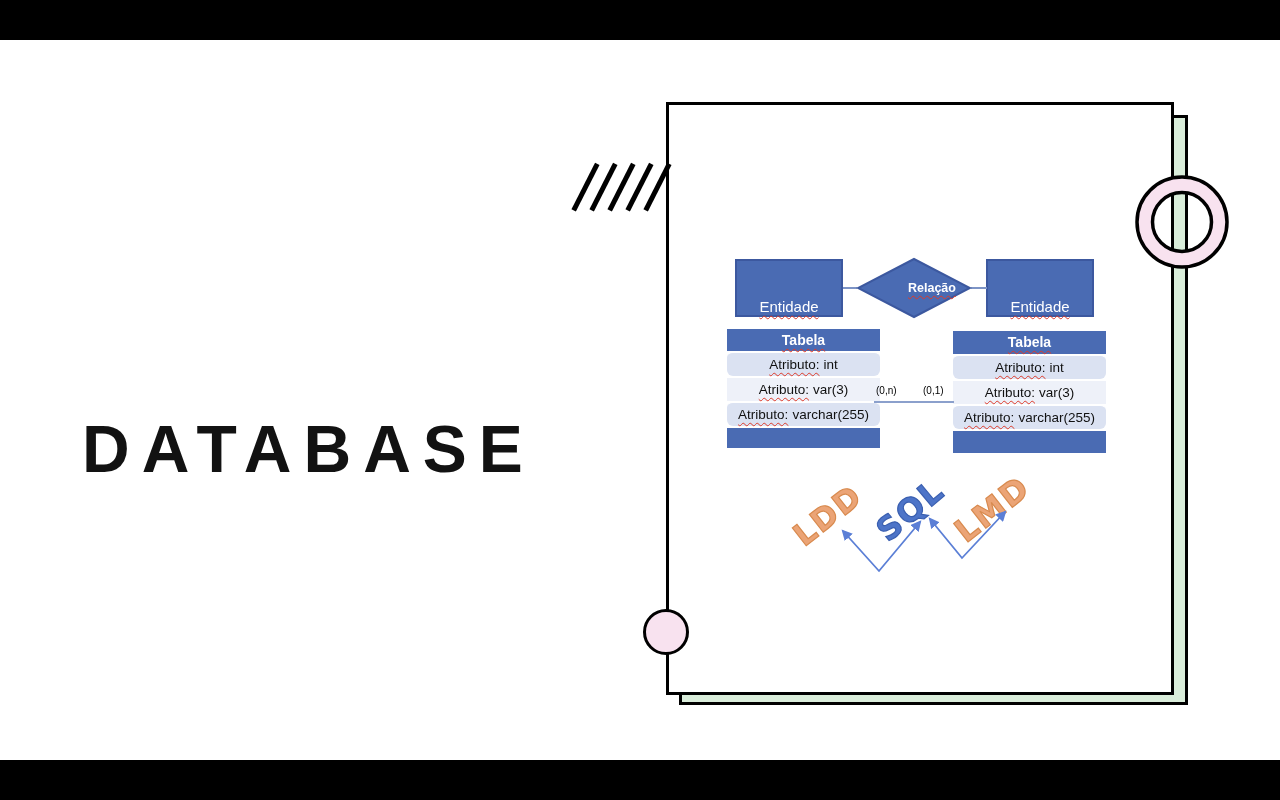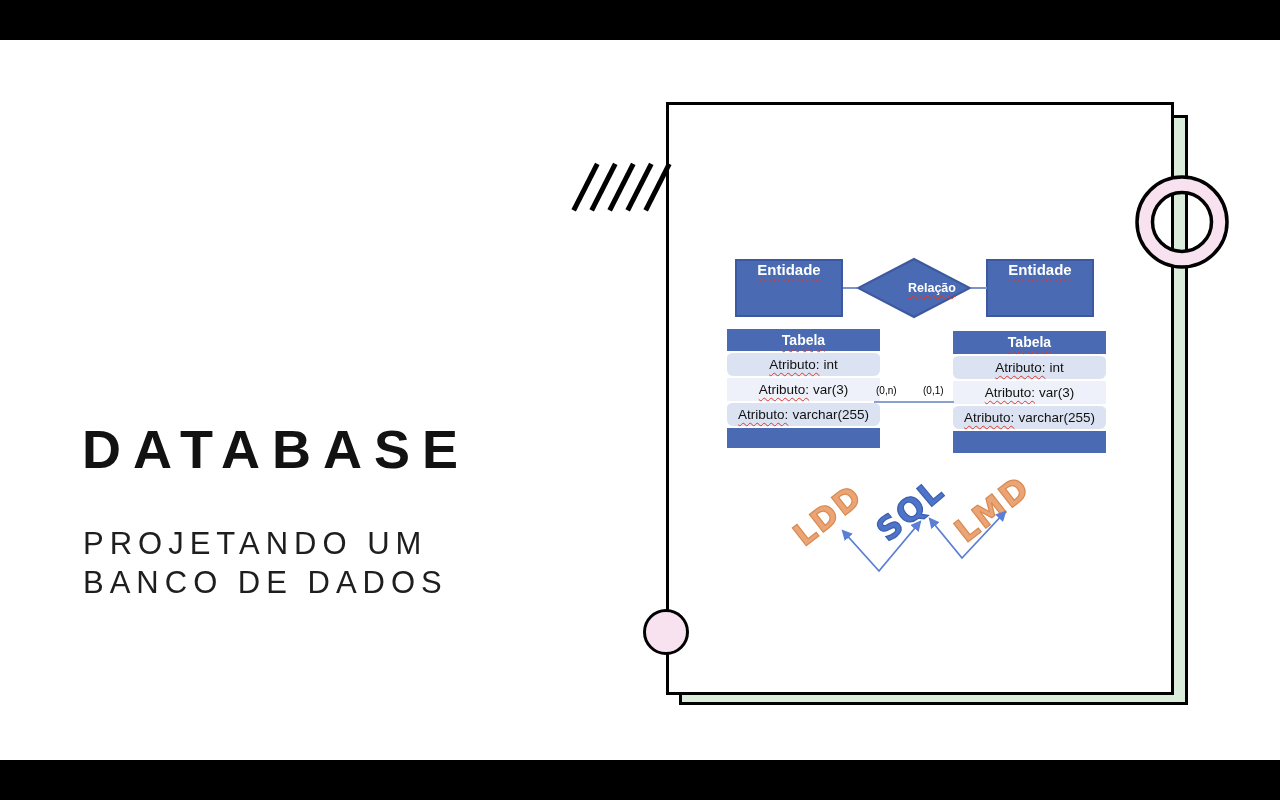"Entidade" .entity { align-items: flex-start -> flex-end; font-weight: bold -> normal }
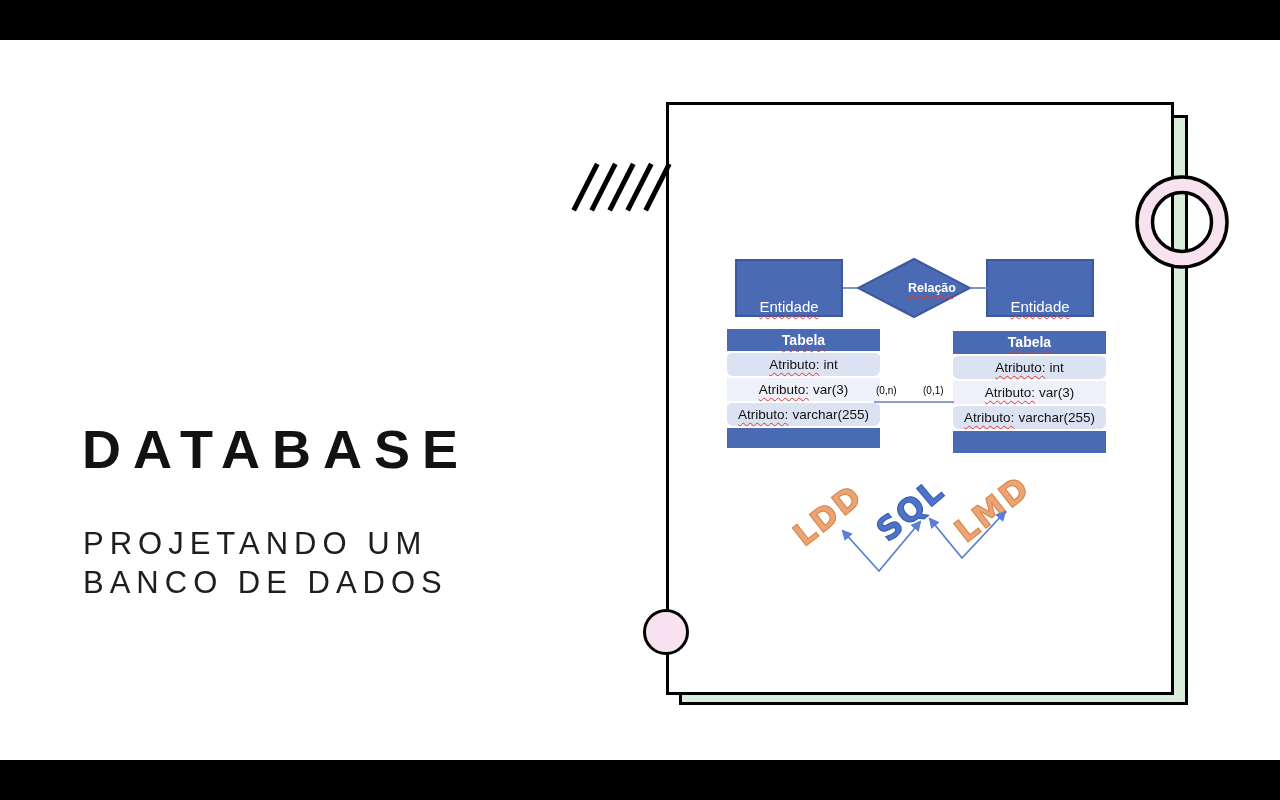"DATABASE" .title { font-size: 54px -> 66px }
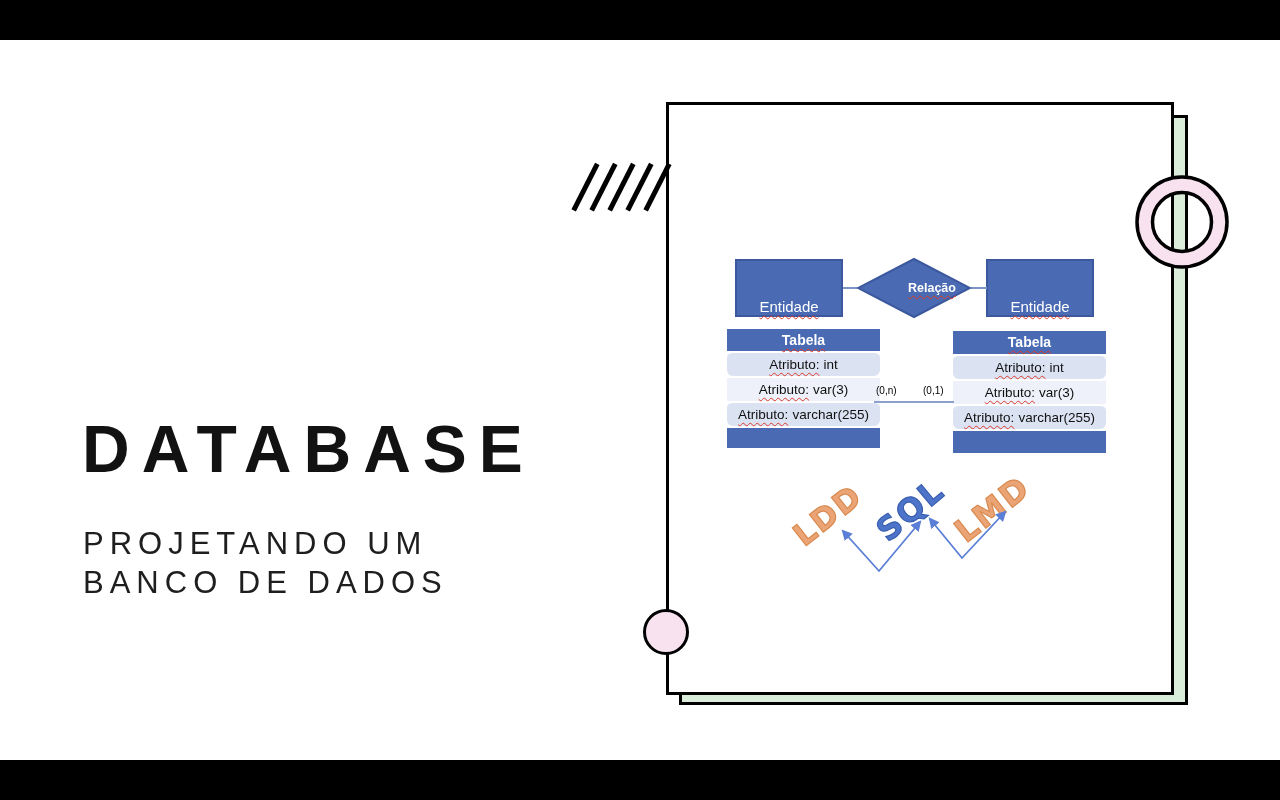"PROJETANDO UM" div.subtitle { html: <div> <div>PROJETANDO UM</div> <div>BANCO DE DADOS</div> </div> -> none }
